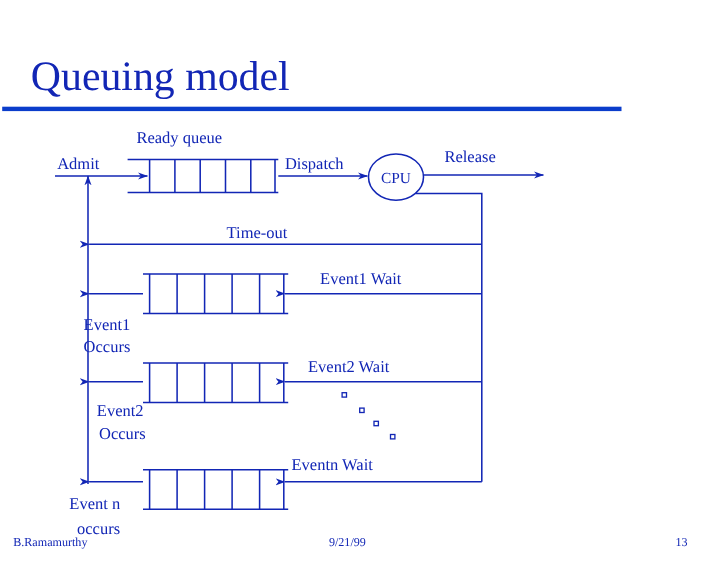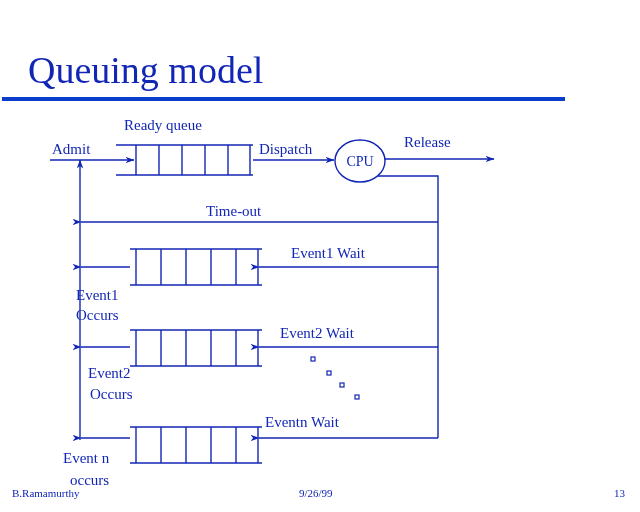"9/26/99" div.footer-text { text: 9/26/99 -> 9/21/99 }
